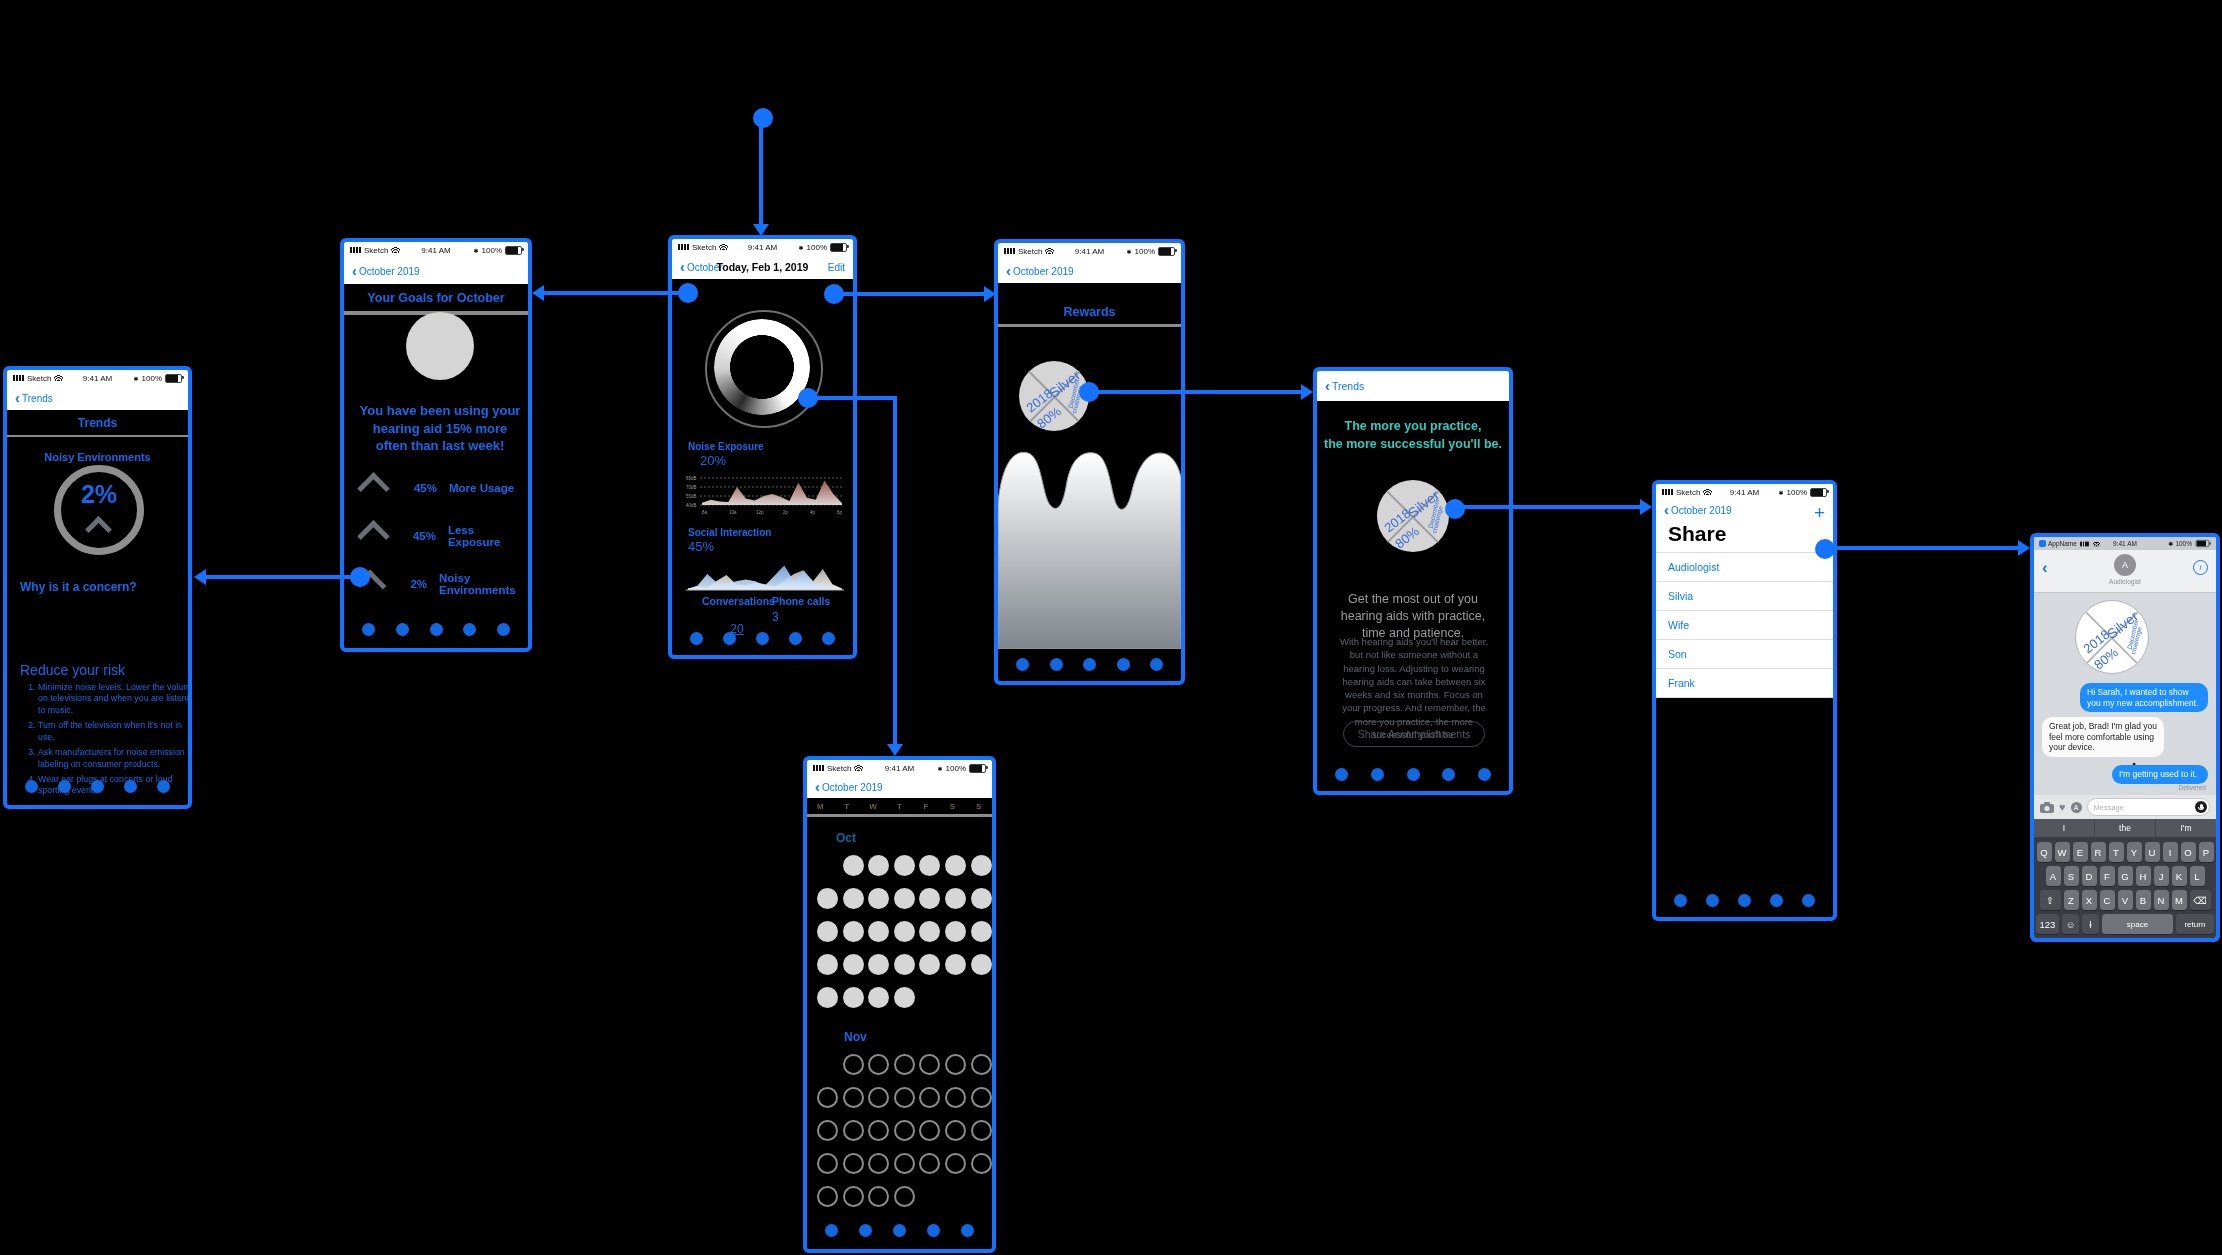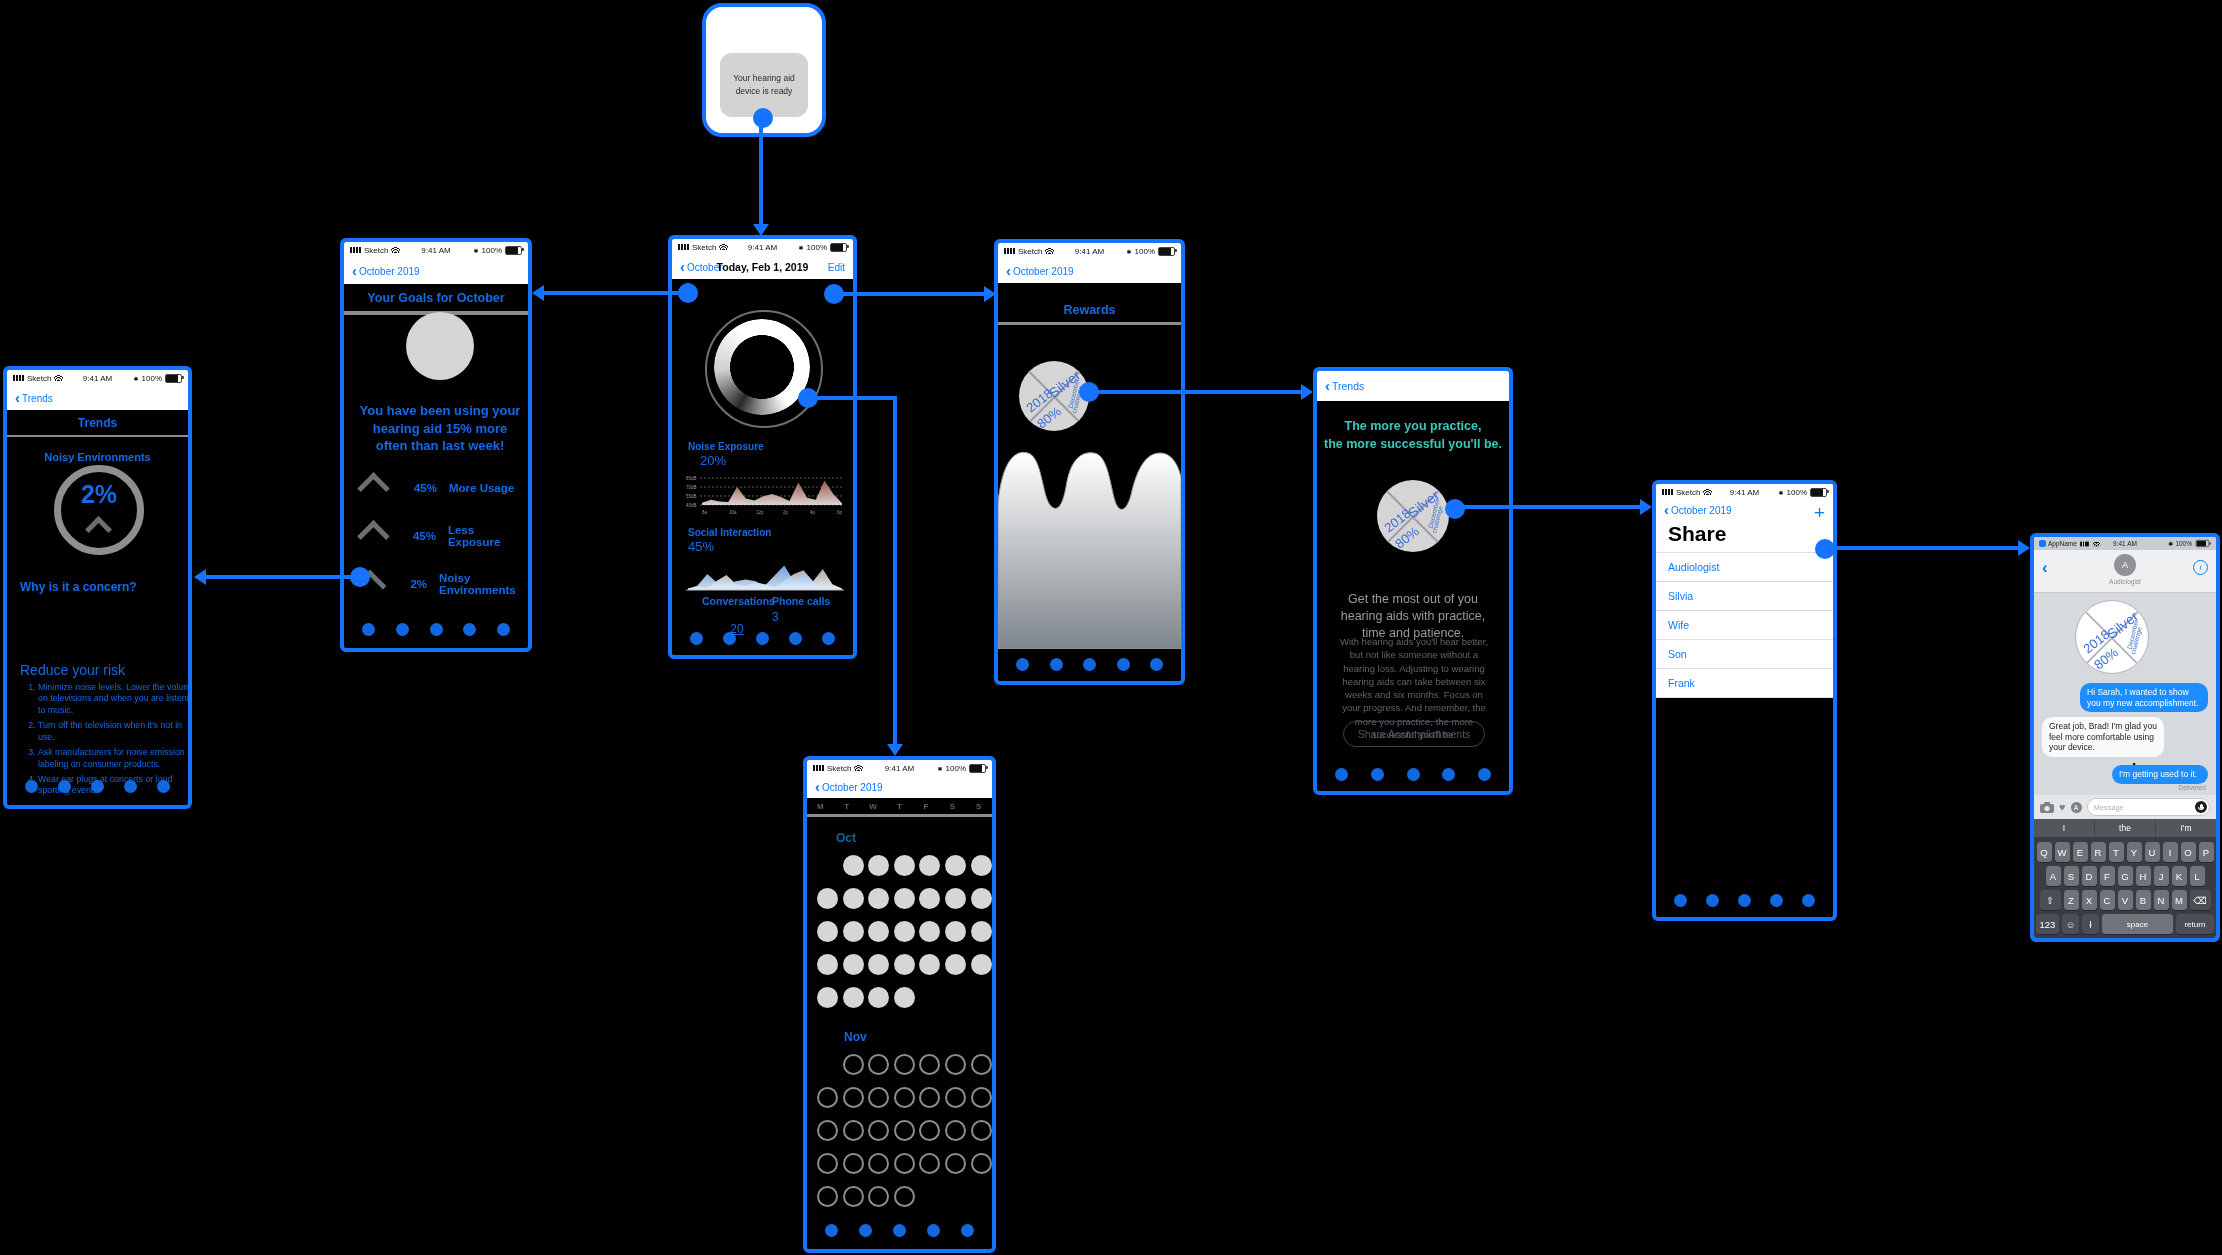"Your hearing aid" div.abs { html: <div> <div> <div> <div>Your hearing aid</div> <div>device is ready</div> </div> </div> </div> -> none }
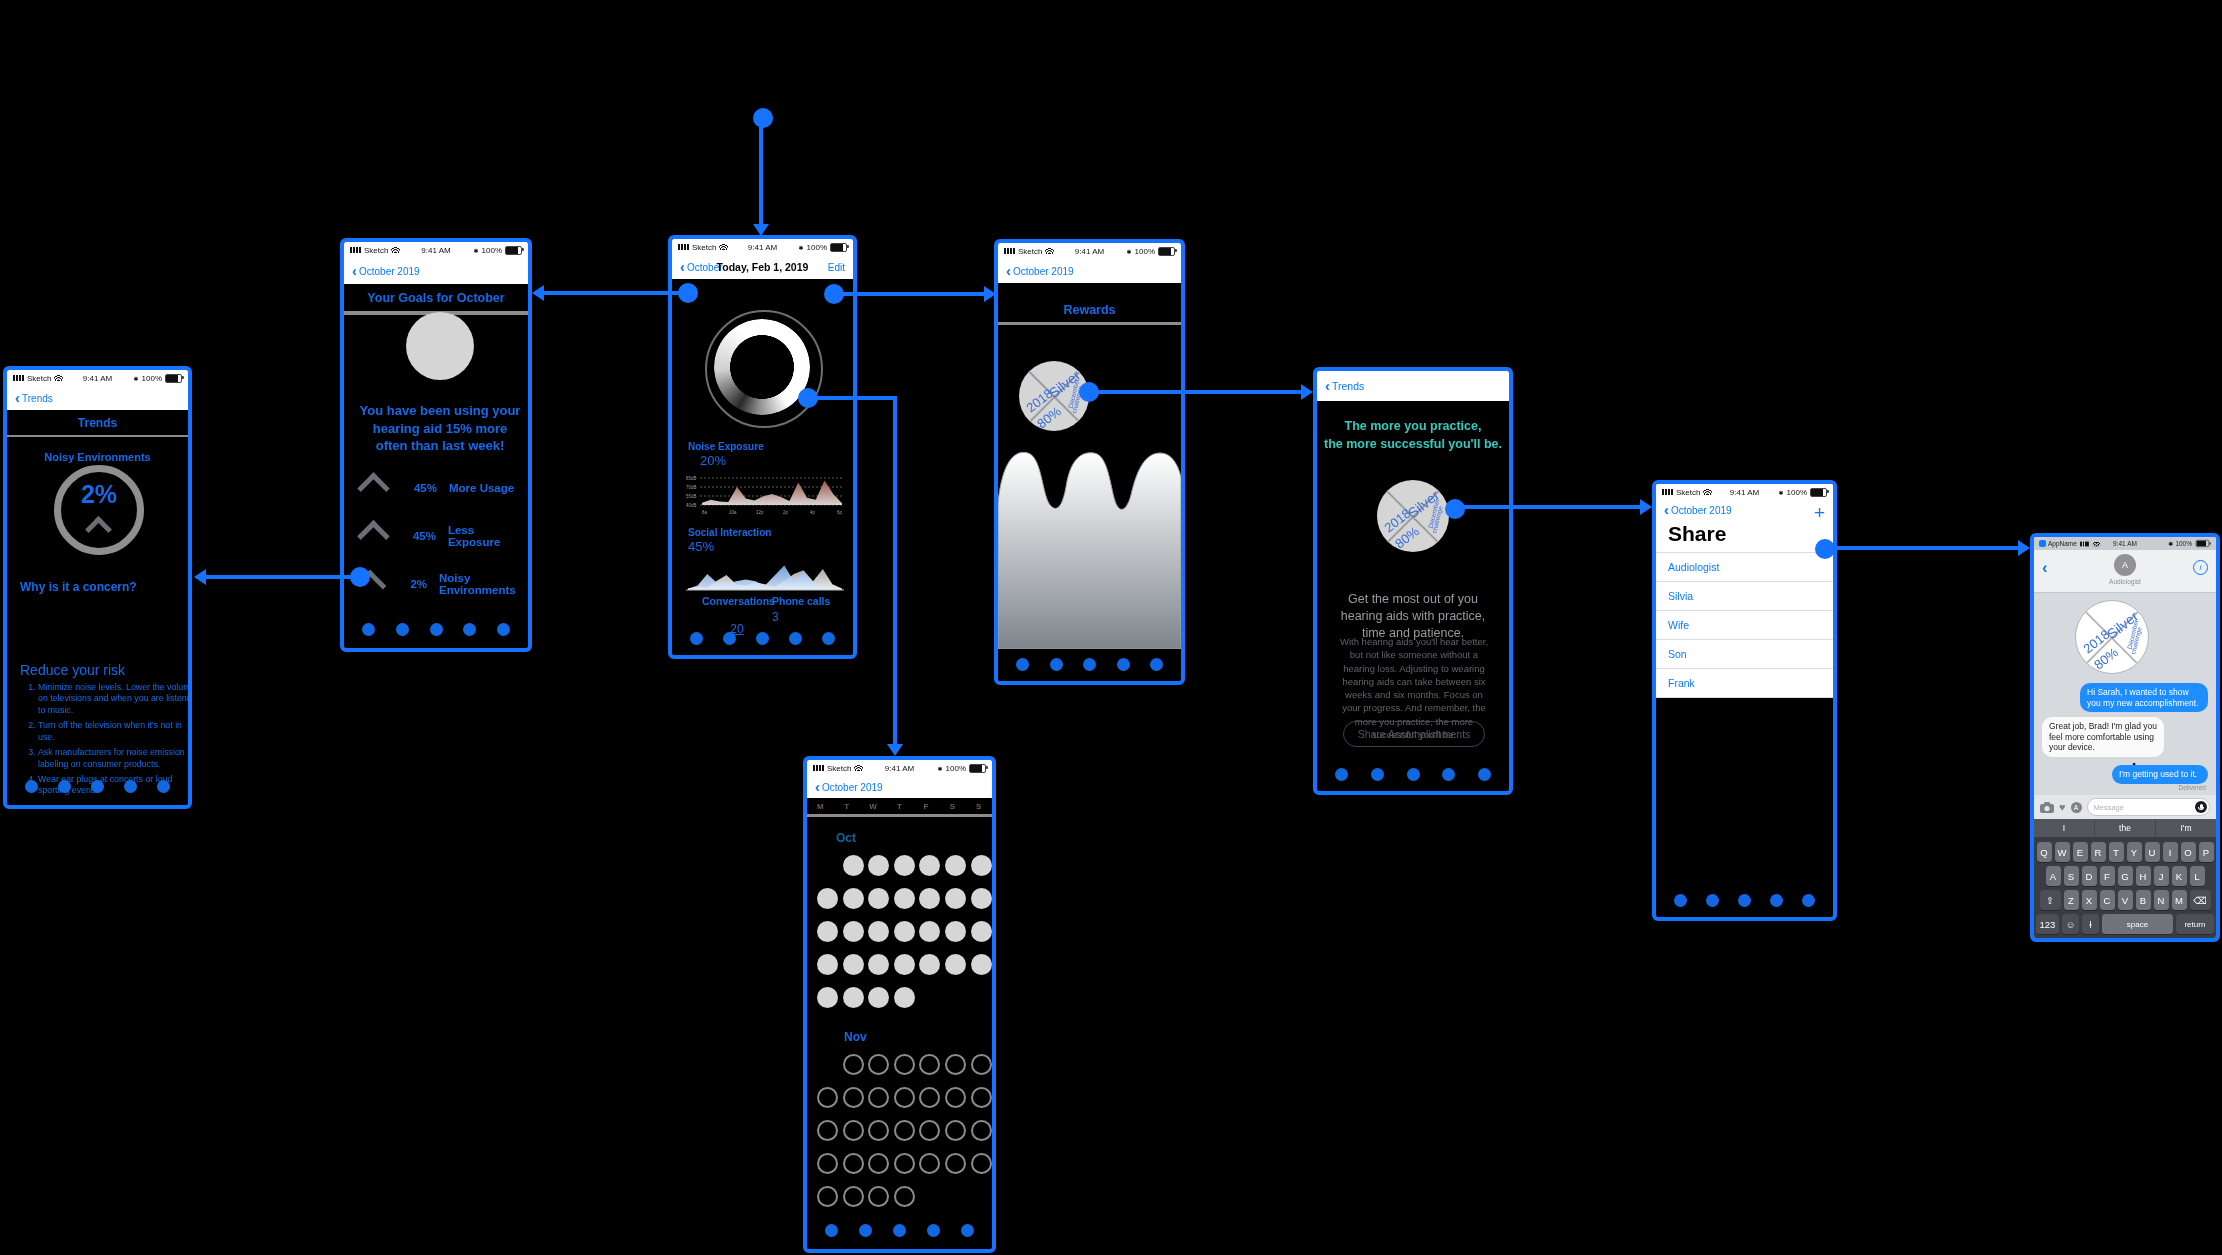"Rewards" div.screen-title { margin-top: none -> 16px; padding-top: 20px -> 6px }
